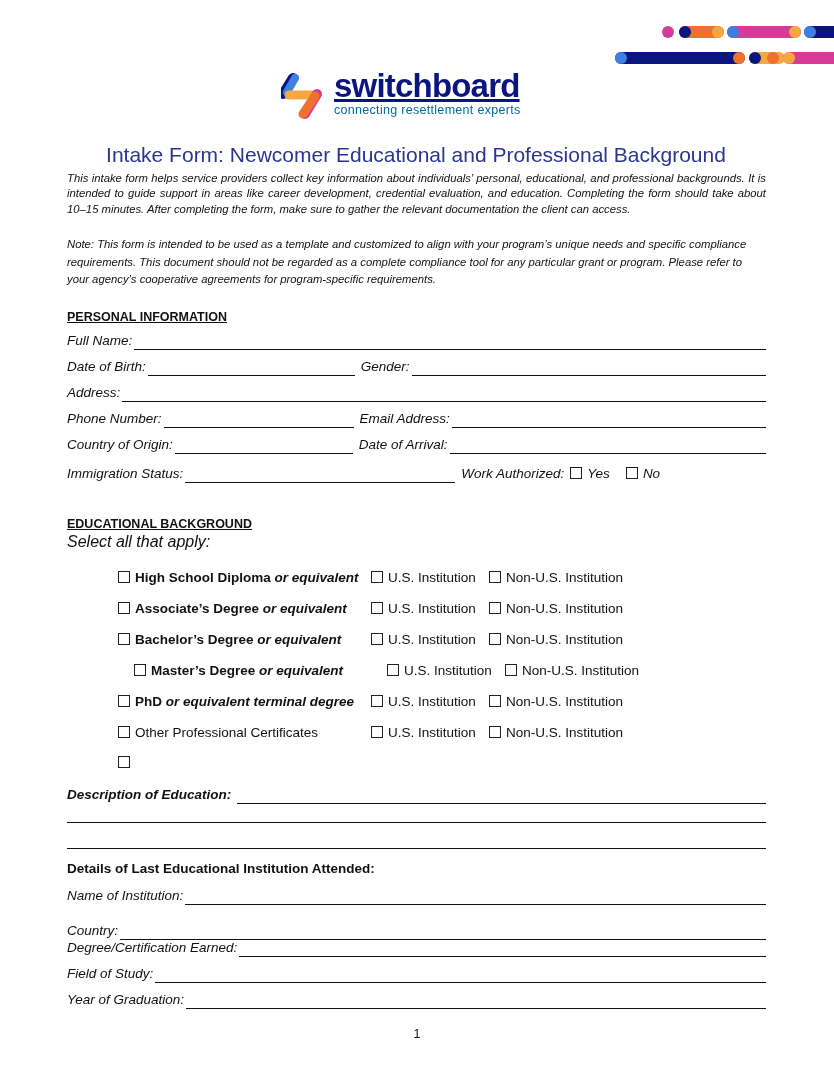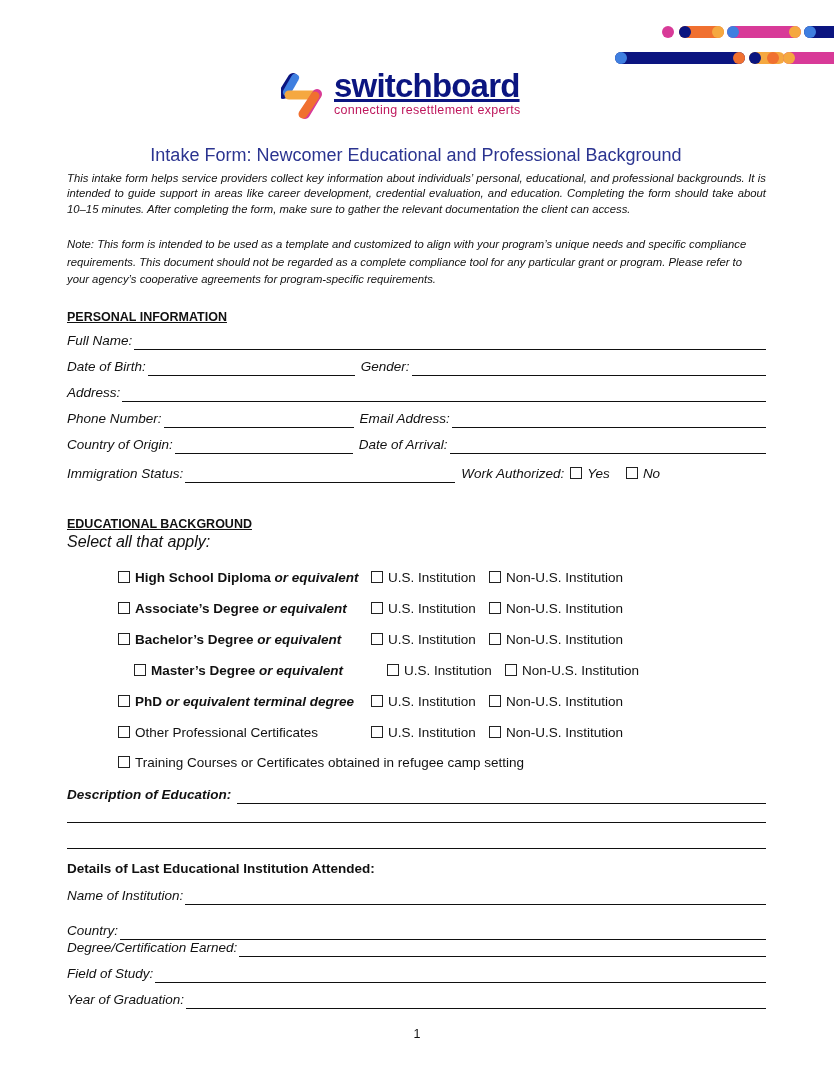"connecting resettlement experts" .logo-tag { color: #be185d -> #0369a1 }
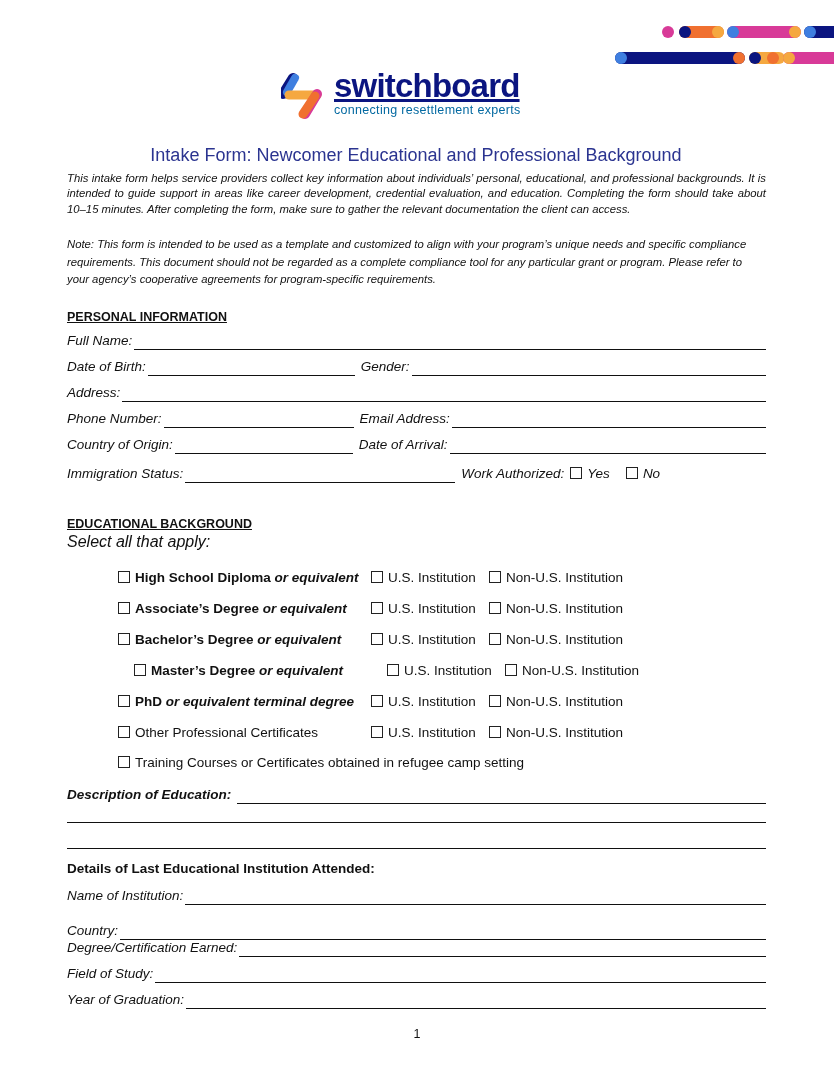"Intake Form: Newcomer Educational and" .title { font-size: 18px -> 21px }
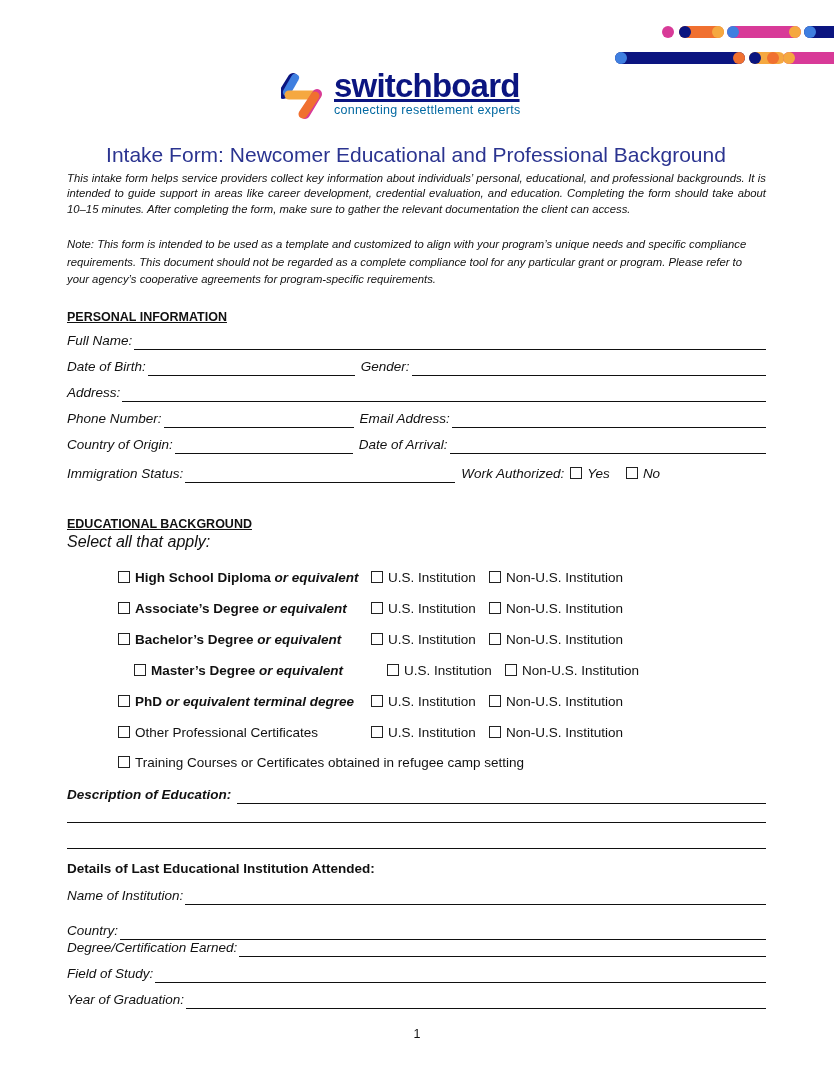"Training Courses or Certificates" span { html: <span>Training Courses or Certificates obtained in refugee camp setting</span> -> none }
